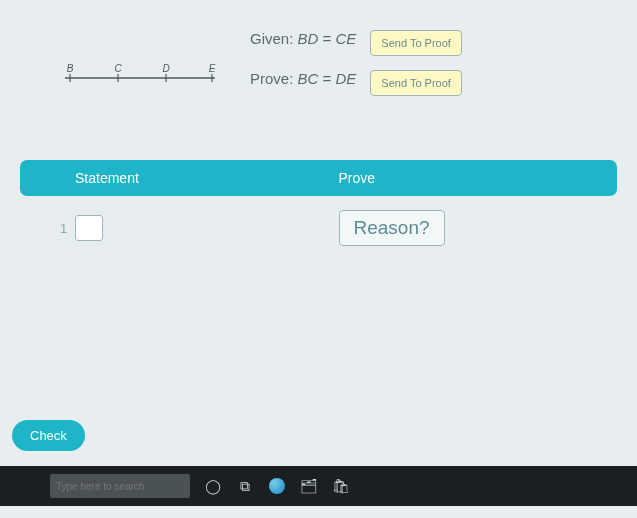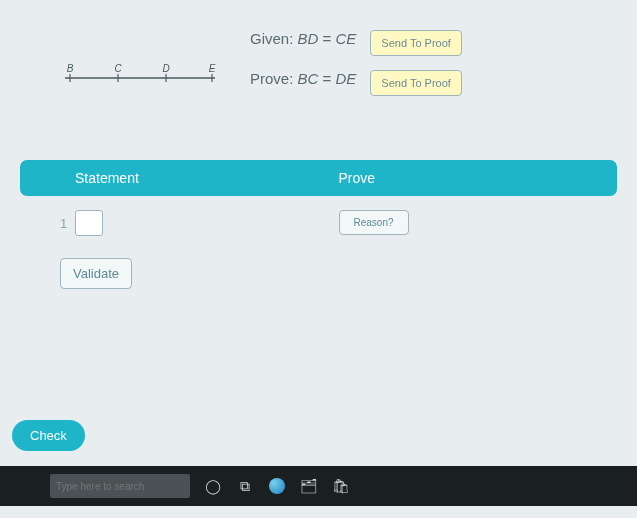"Reason?" .btn-reason { font-size: 10px -> 19px }
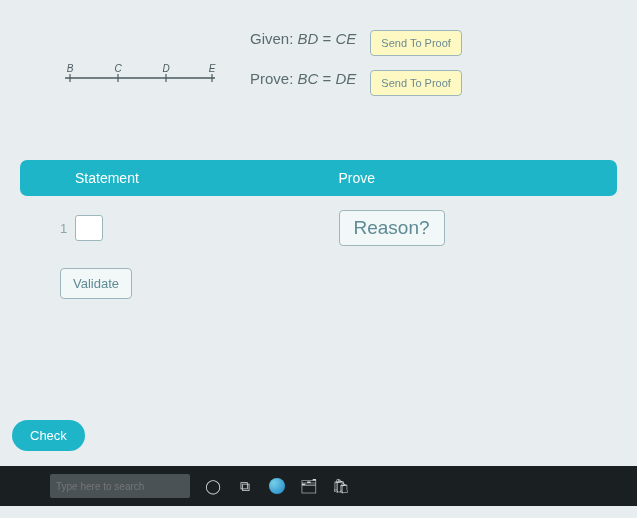"Validate" button.btn-validate { html: <button>Validate</button> -> none }
